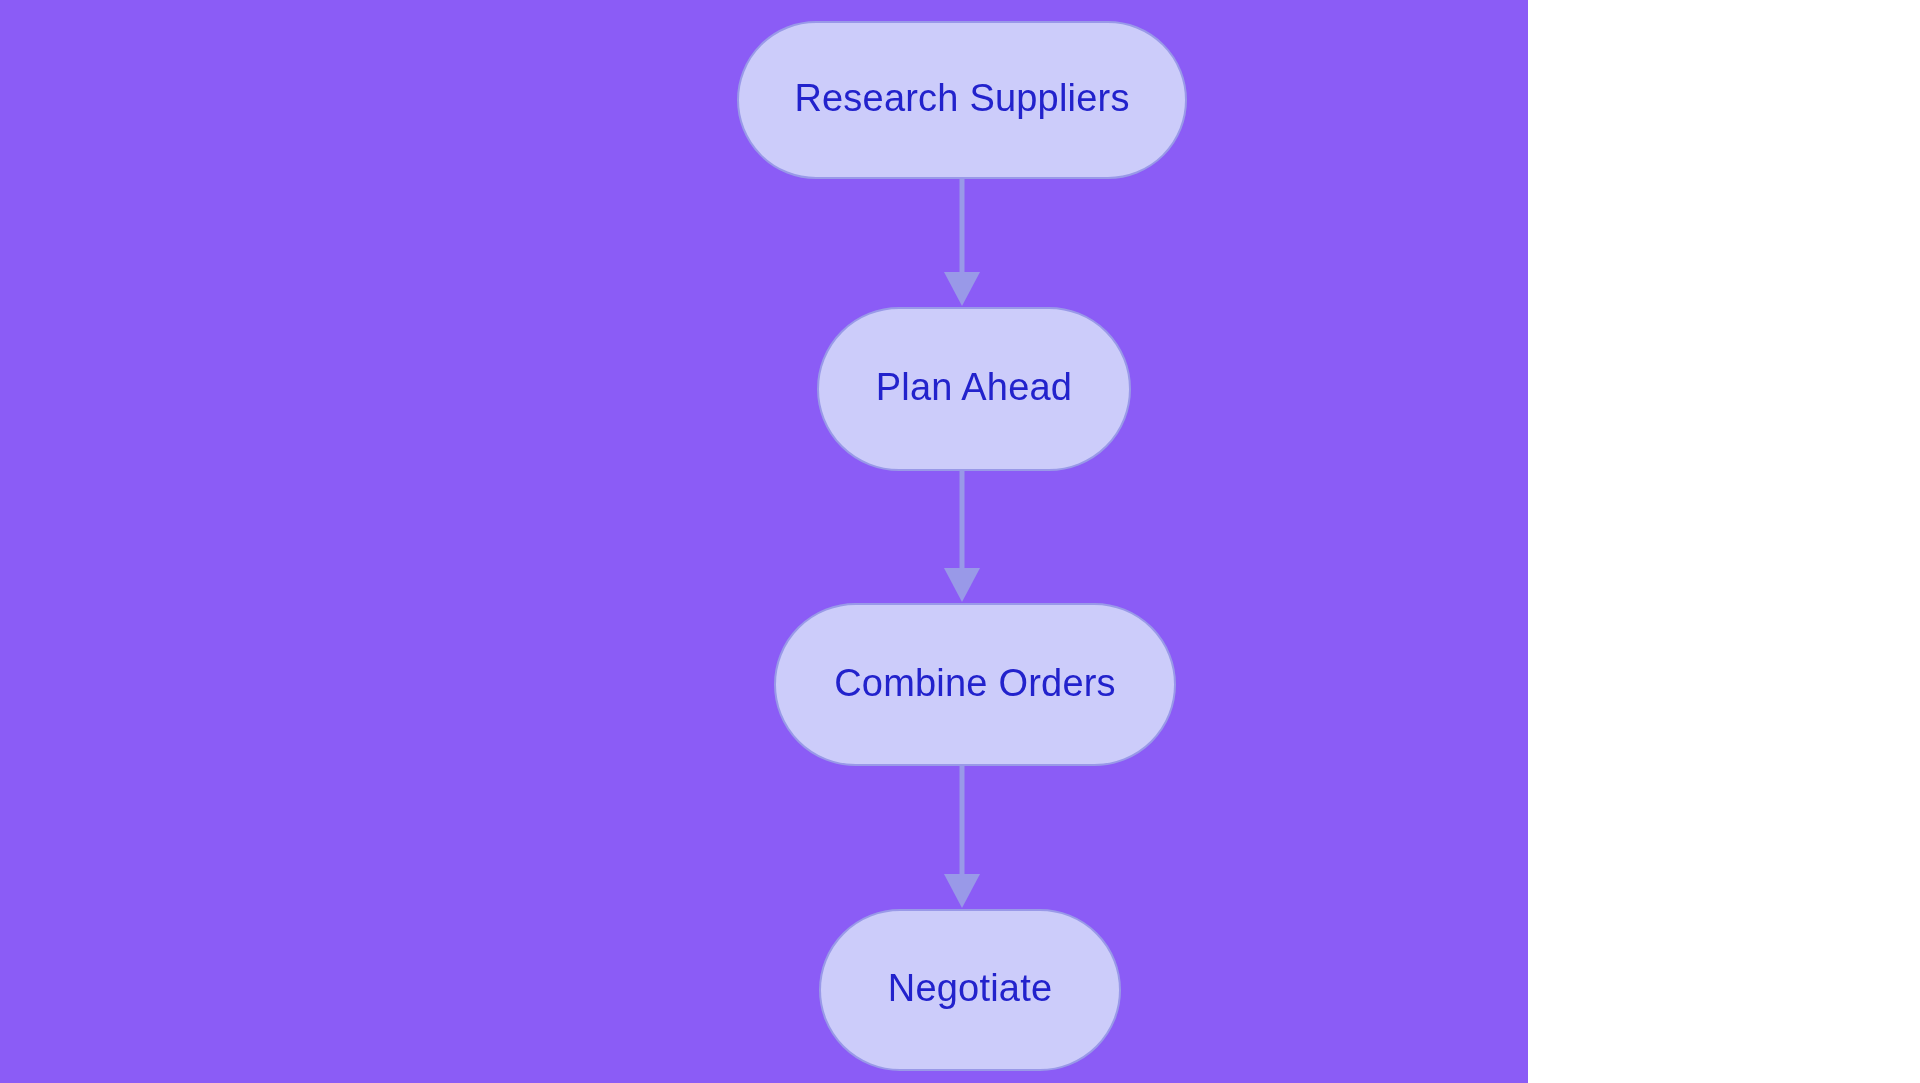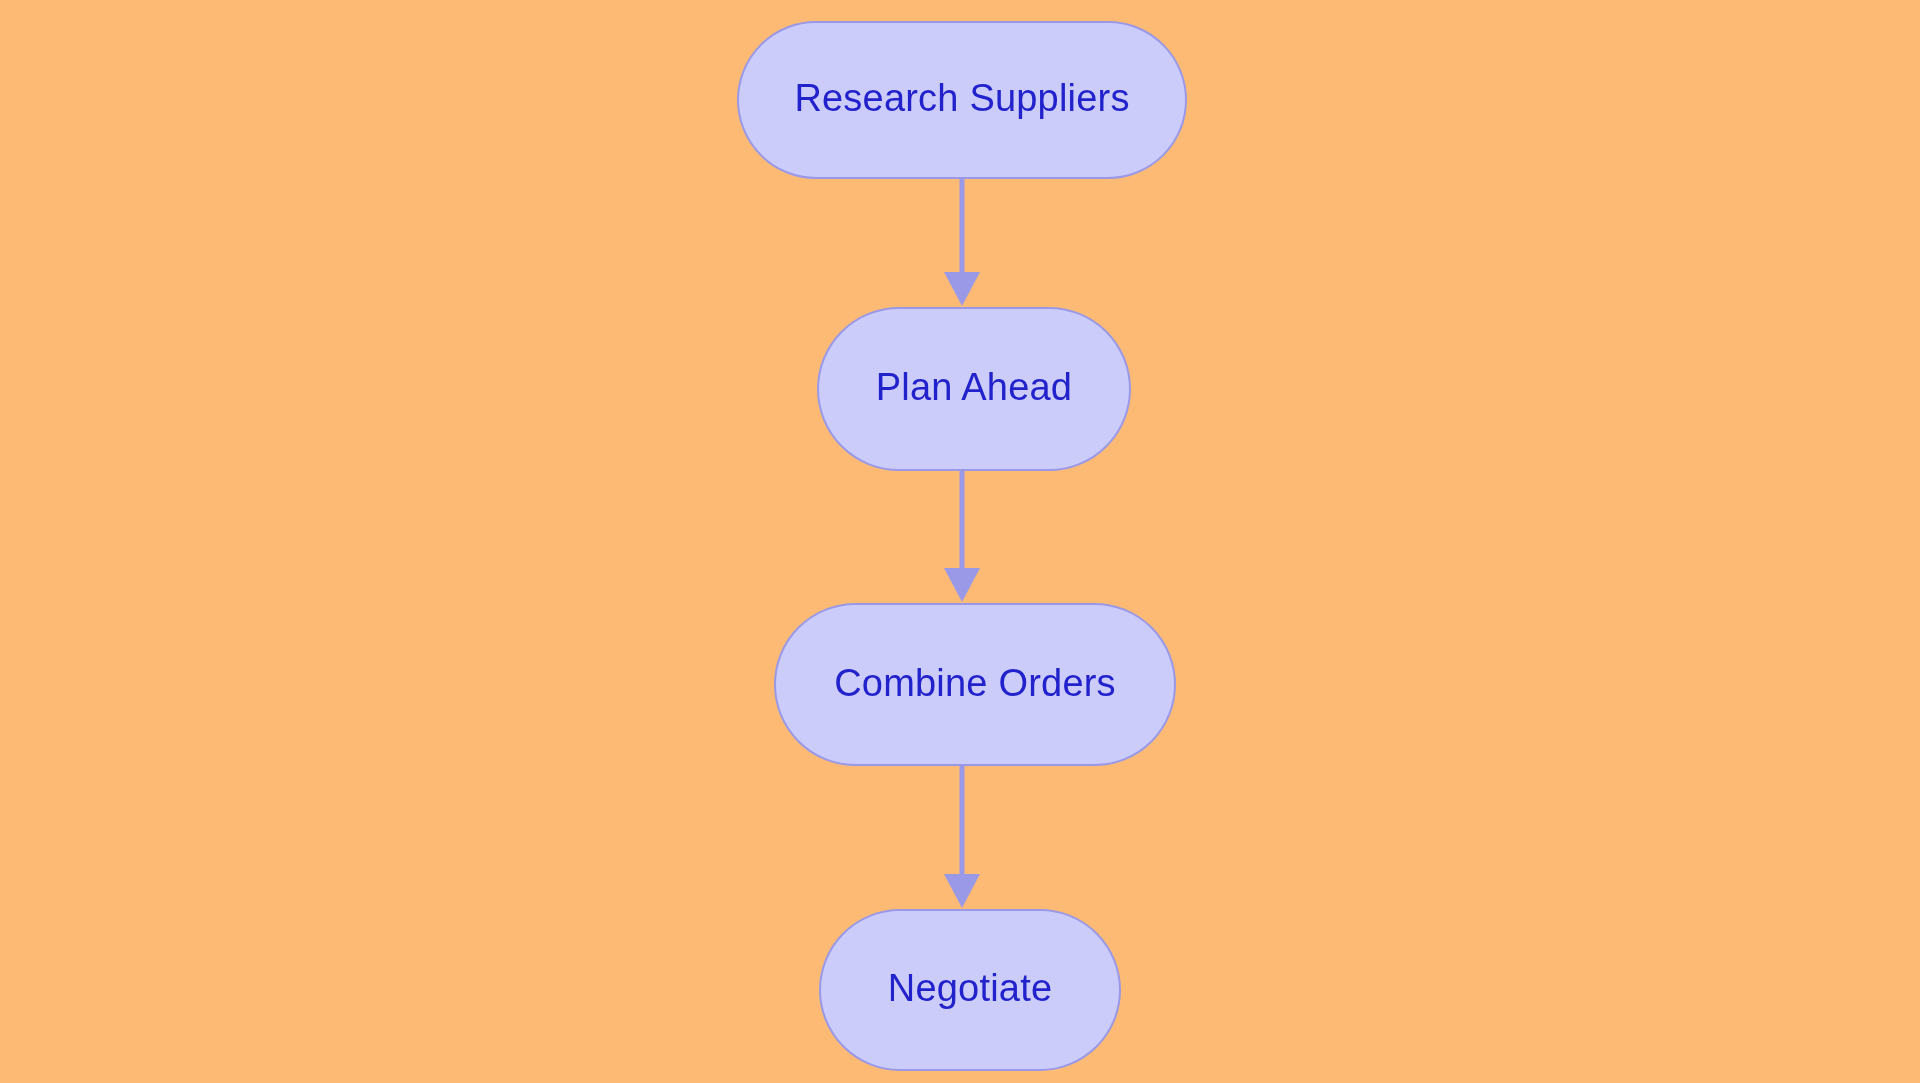"Research Suppliers" #canvas { background: #fdba74 -> #8b5cf6; width: 1920px -> 1528px }
